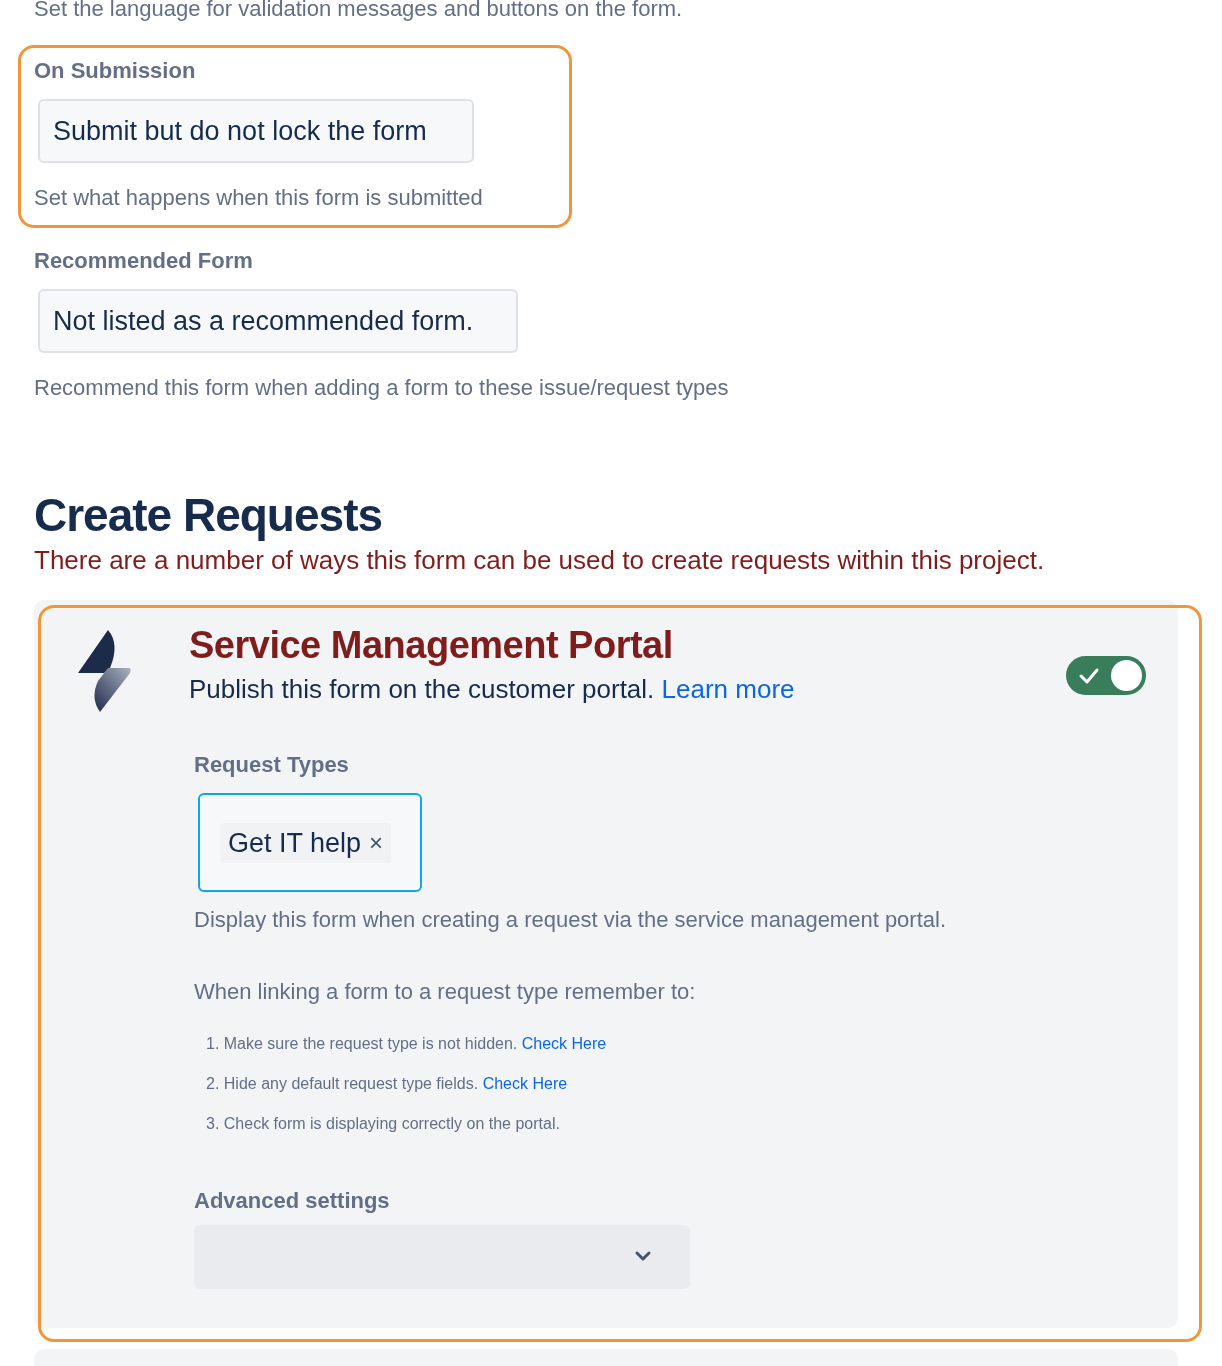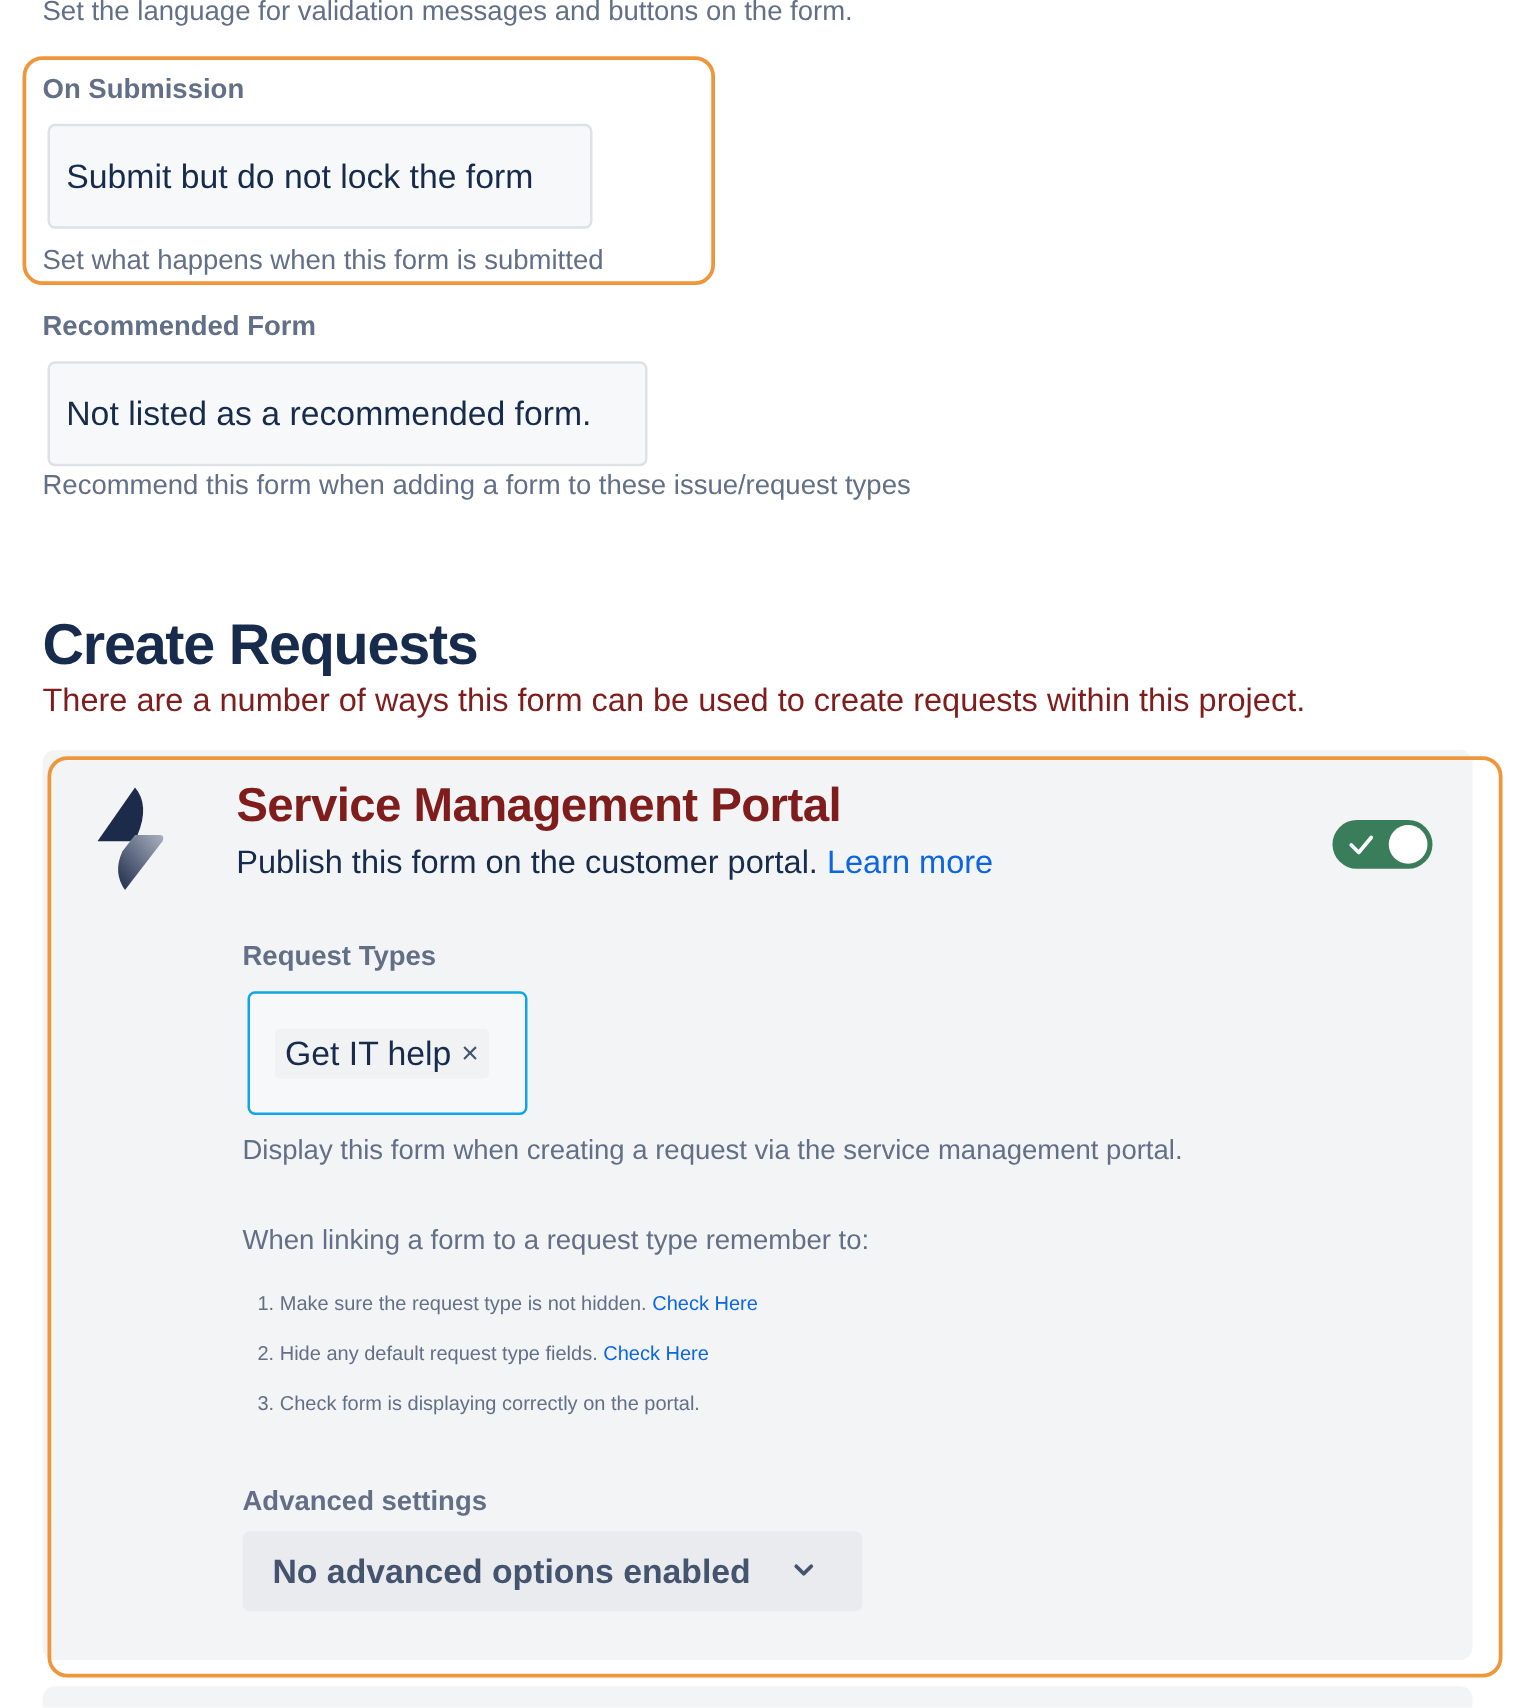"Submit but do not lock" .value-box { height: 84px -> 64px }
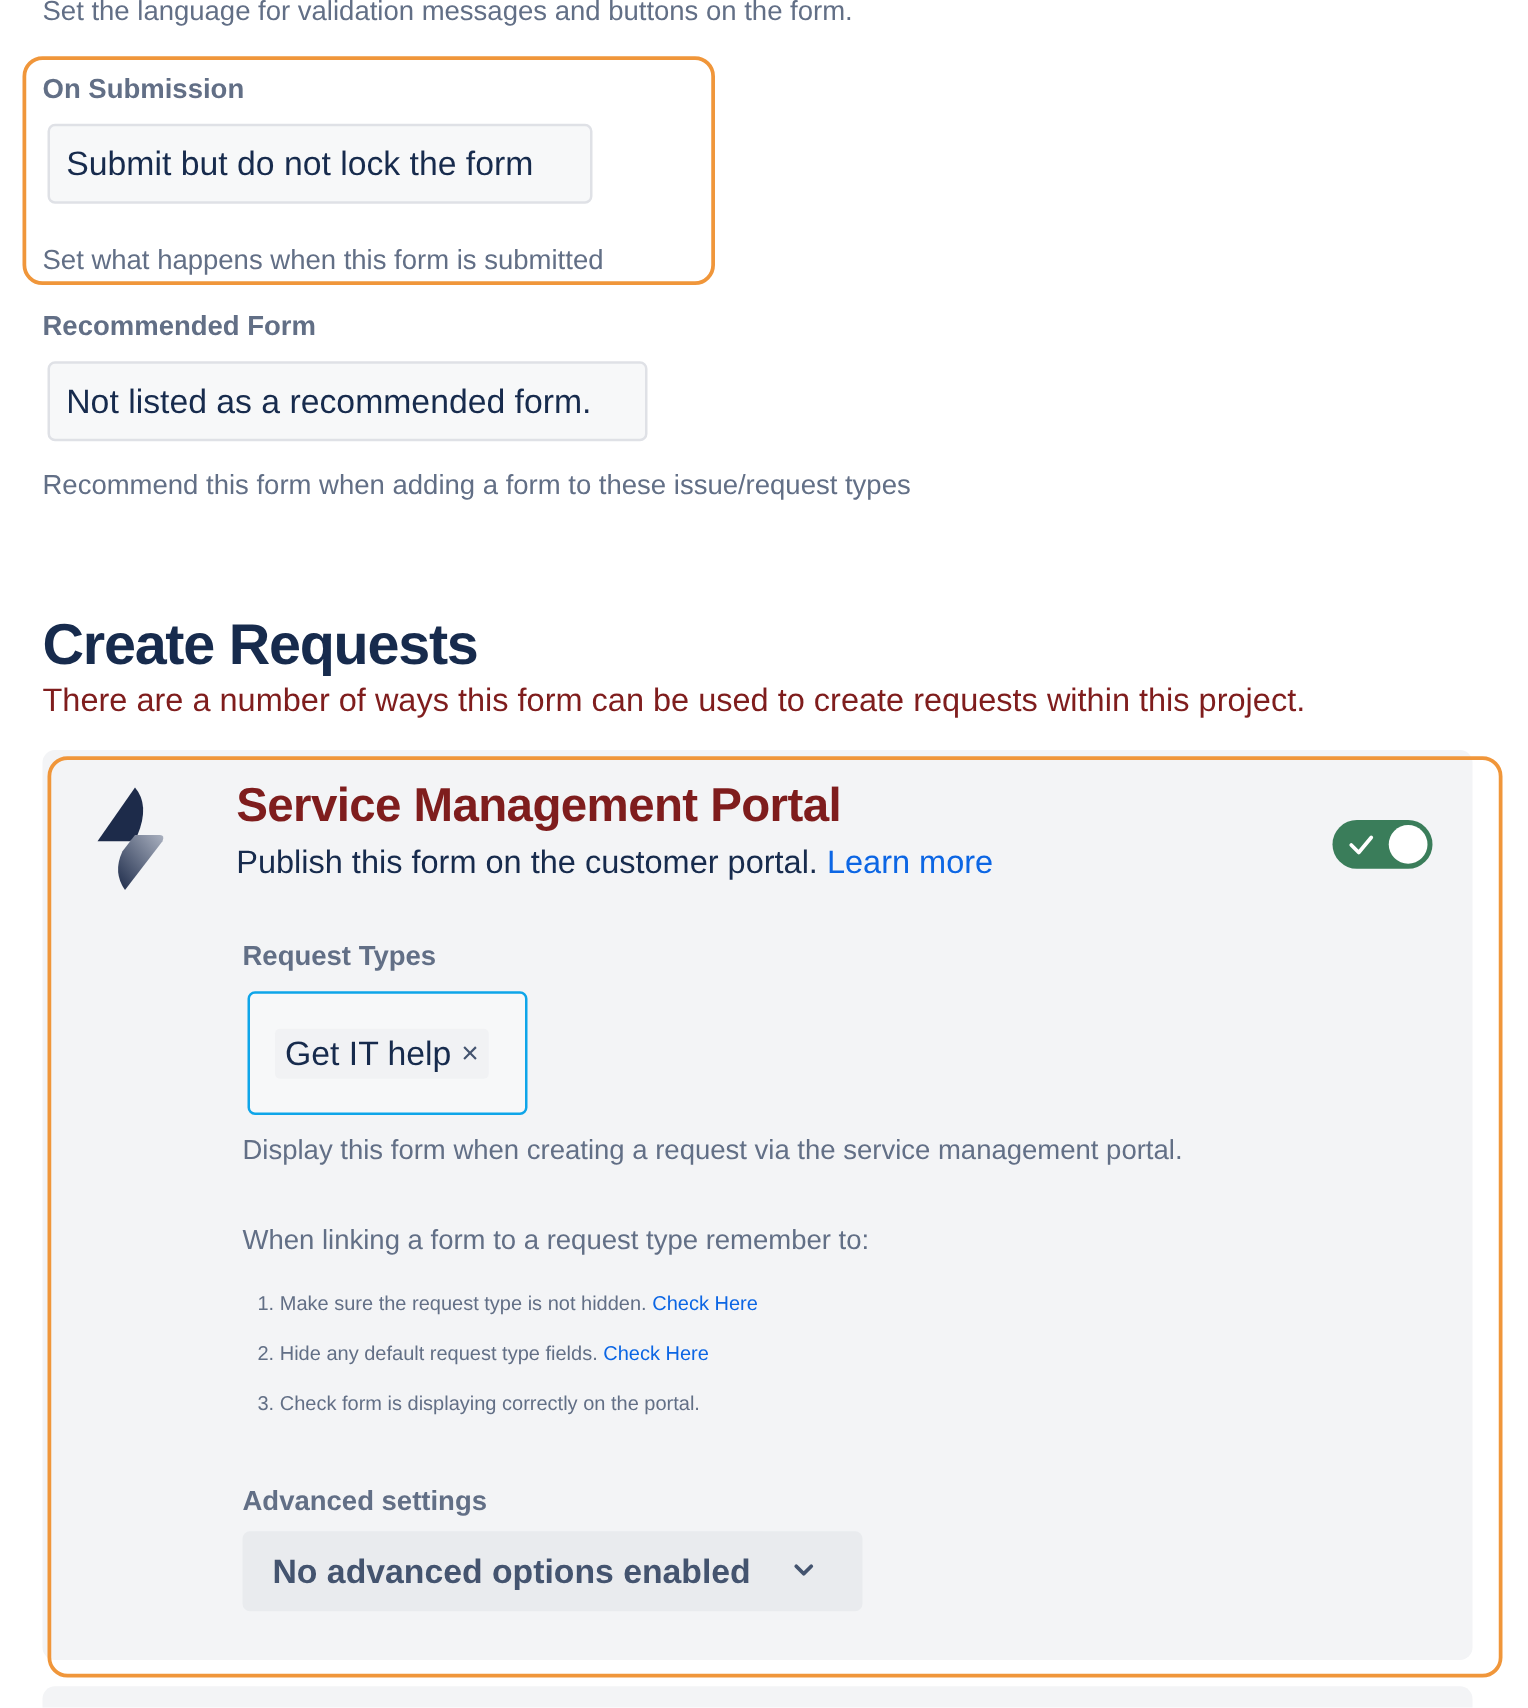"Set what happens when this" div.helper { top: 195px -> 185px }
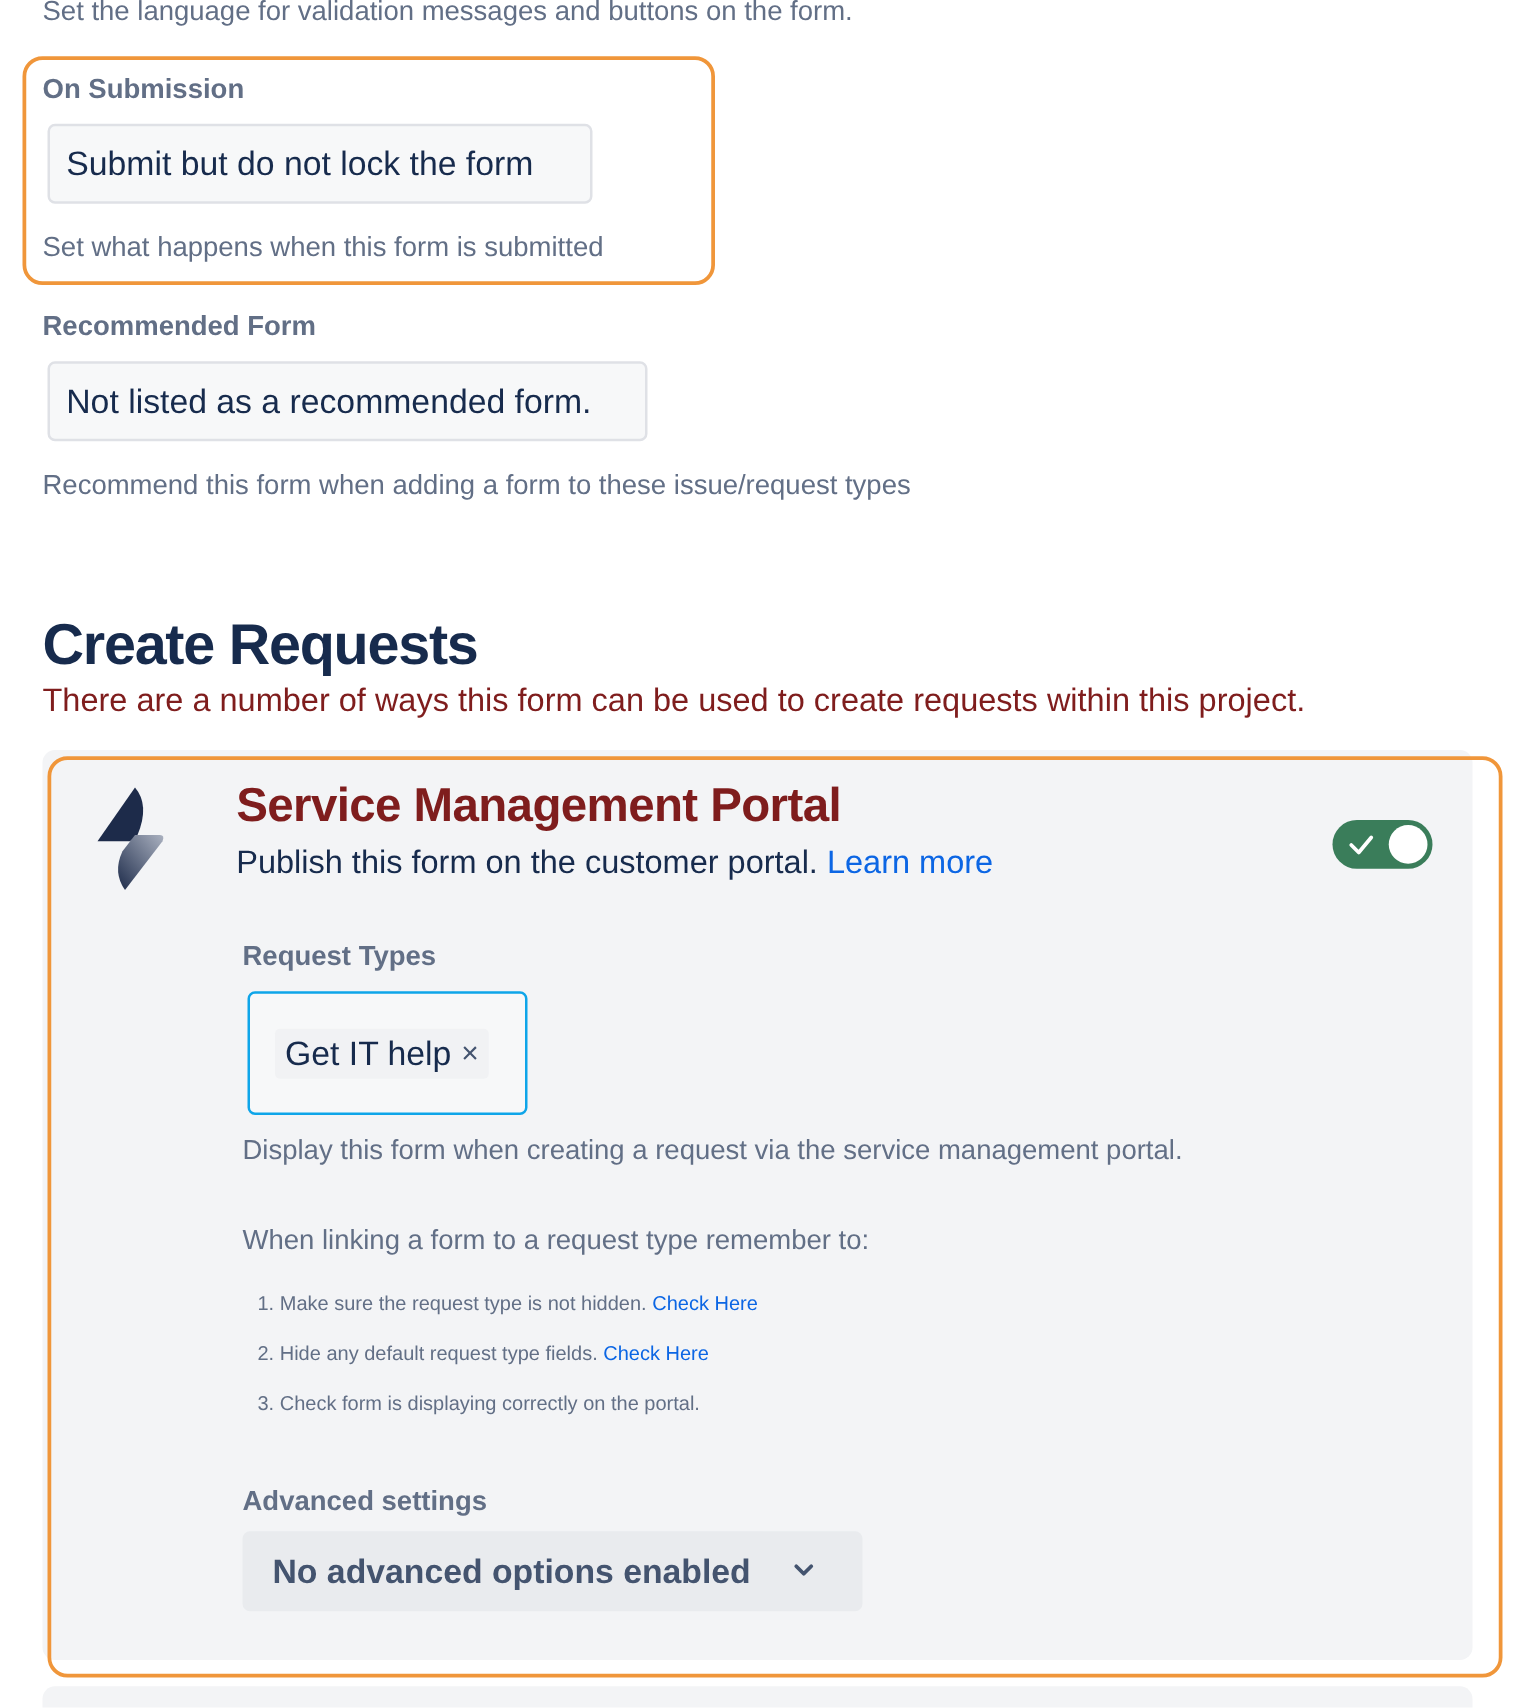"No advanced options enabled" span { html: <span>No advanced options enabled</span> -> none }
